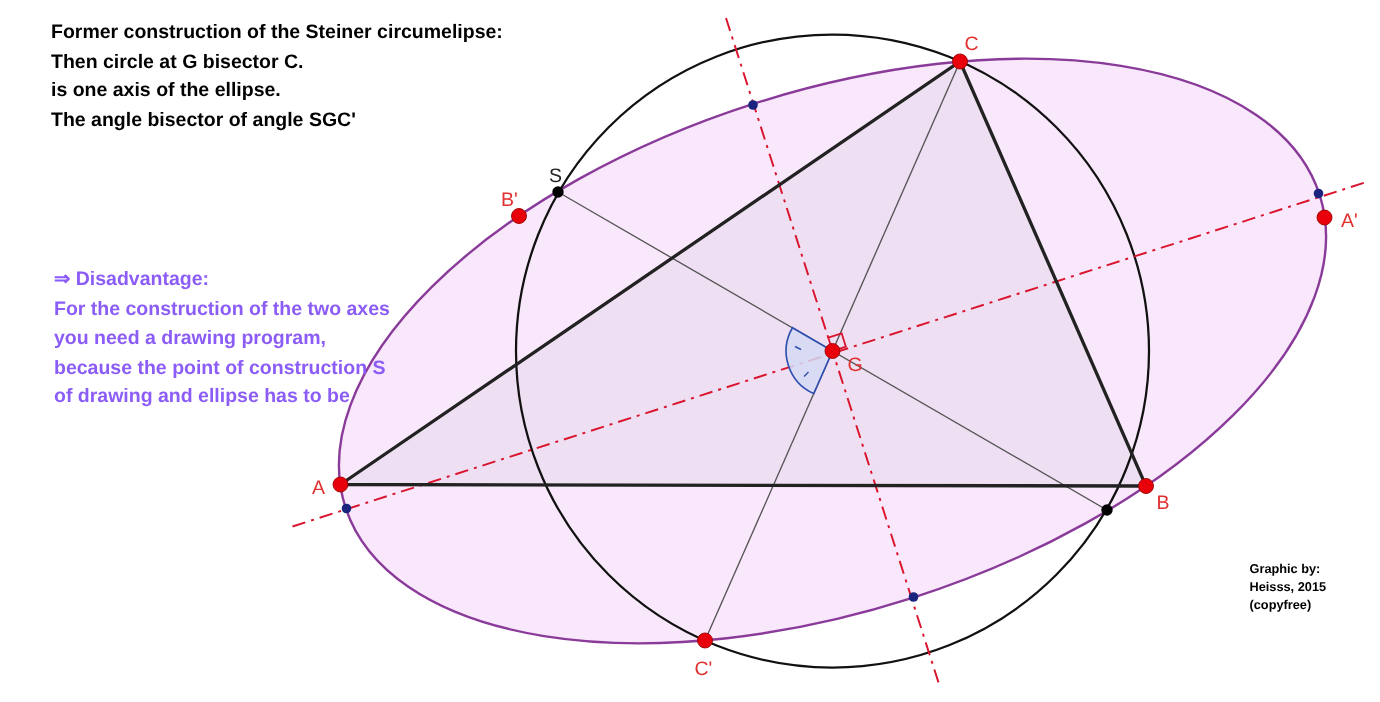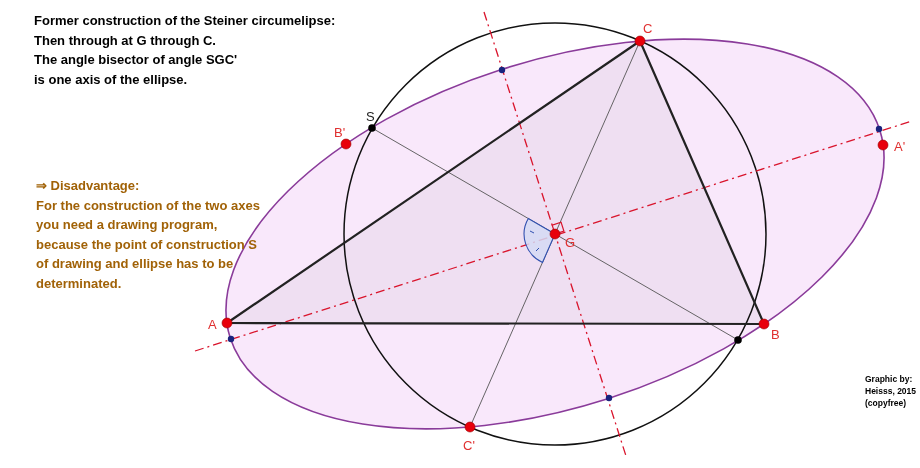"Then through at G through" span.line { text: through at G through -> circle at G bisector }
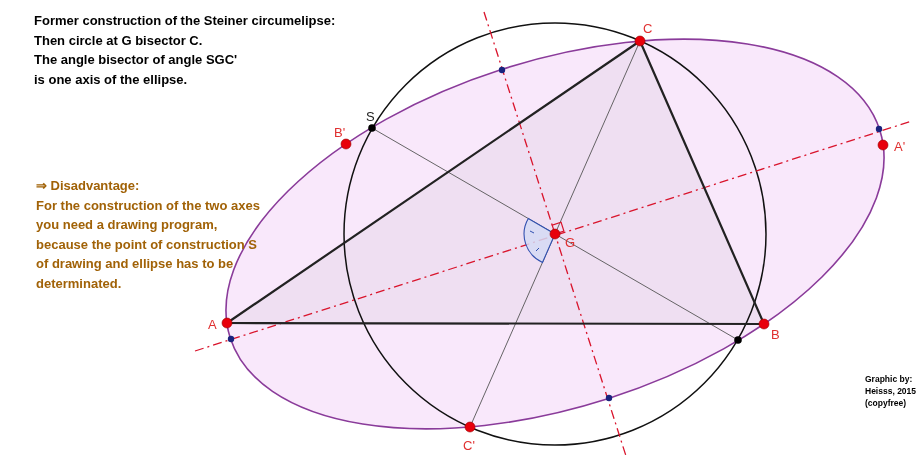"The angle bisector of angle" span.line { order: before "is one axis of the" -> after "is one axis of the" }
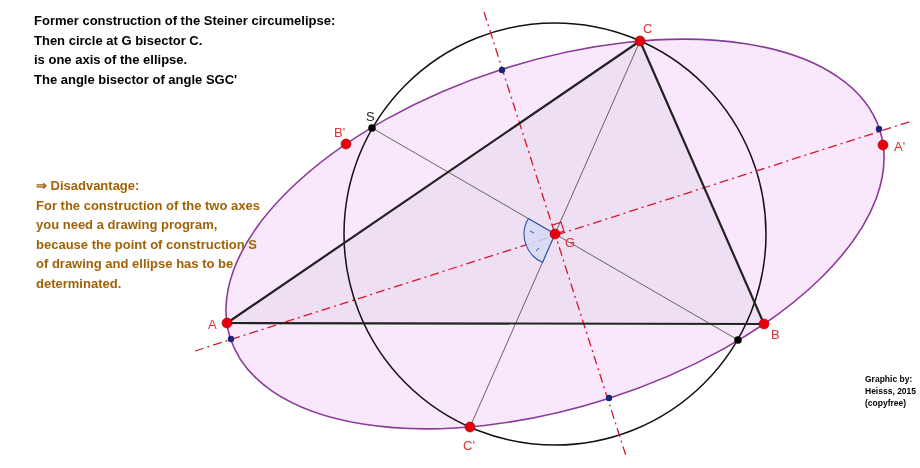"⇒ Disadvantage:" #disadv { color: #a16207 -> #8b5cf6 }
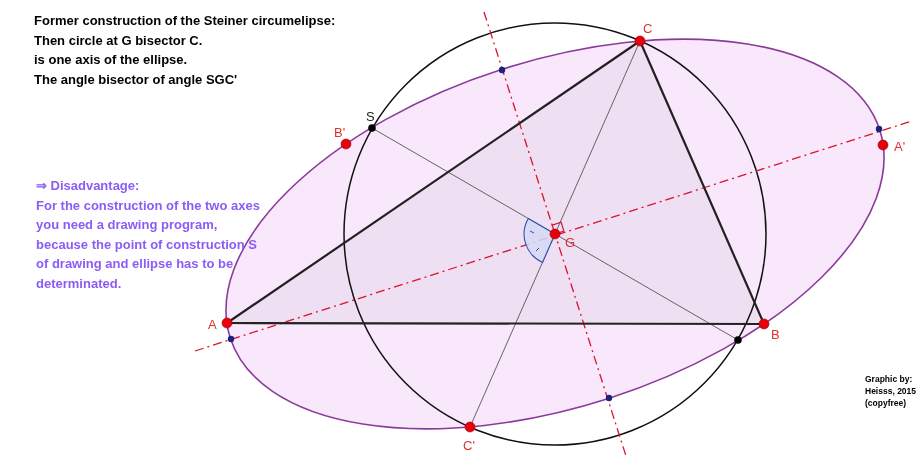"determinated." span.line { html: <span>determinated.</span> -> none }
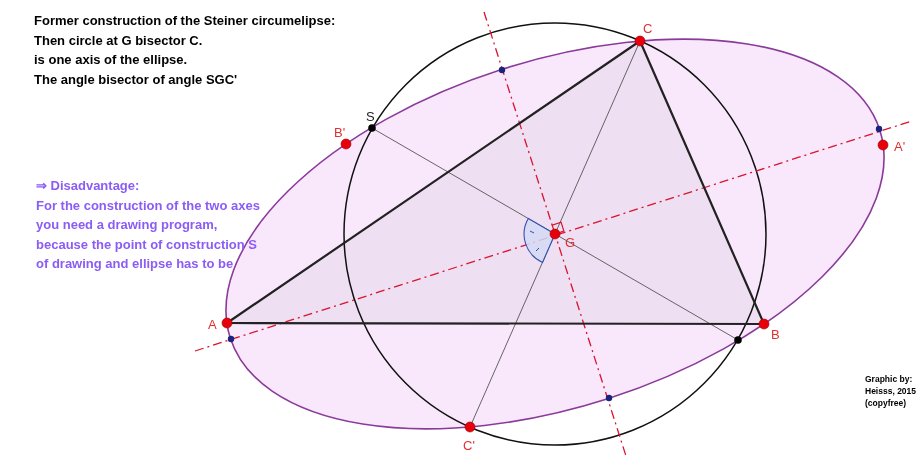"Graphic by:" #credit { margin-left: 32px -> none }
